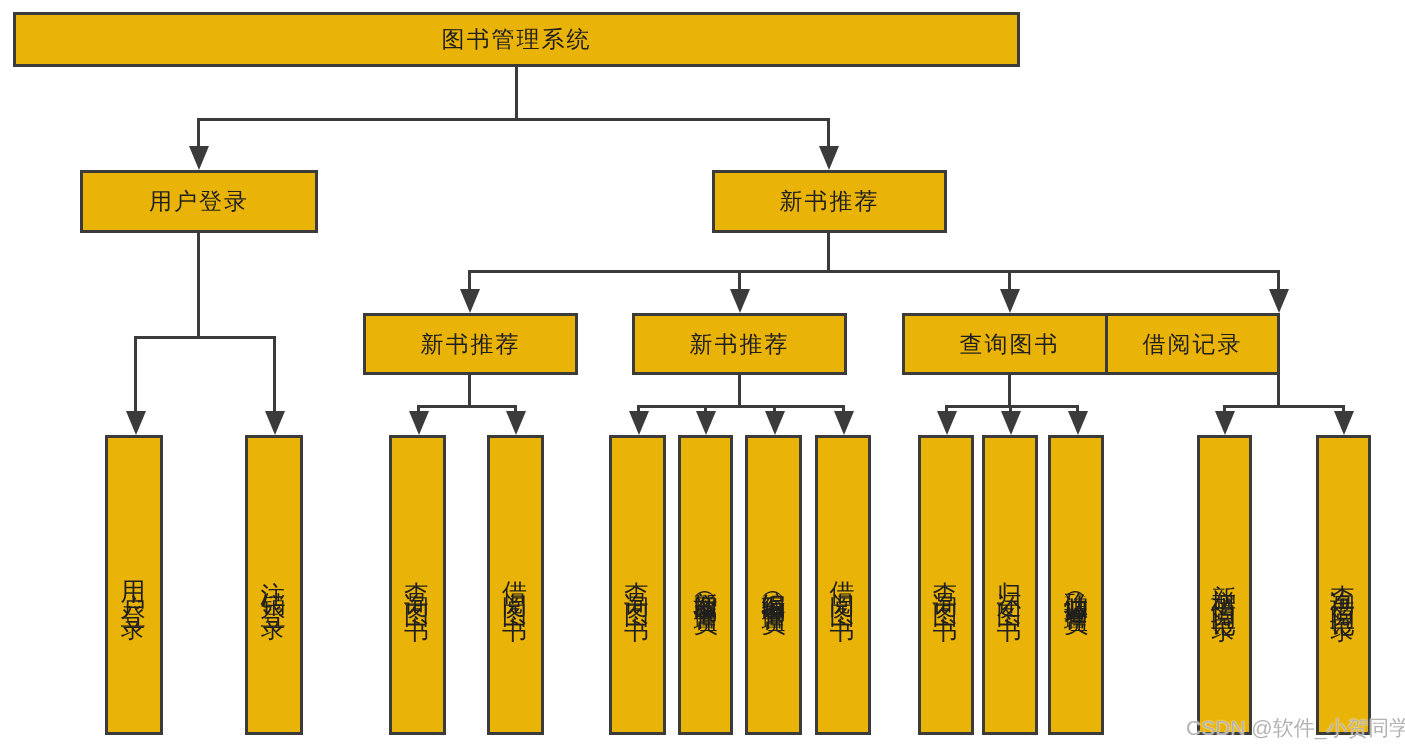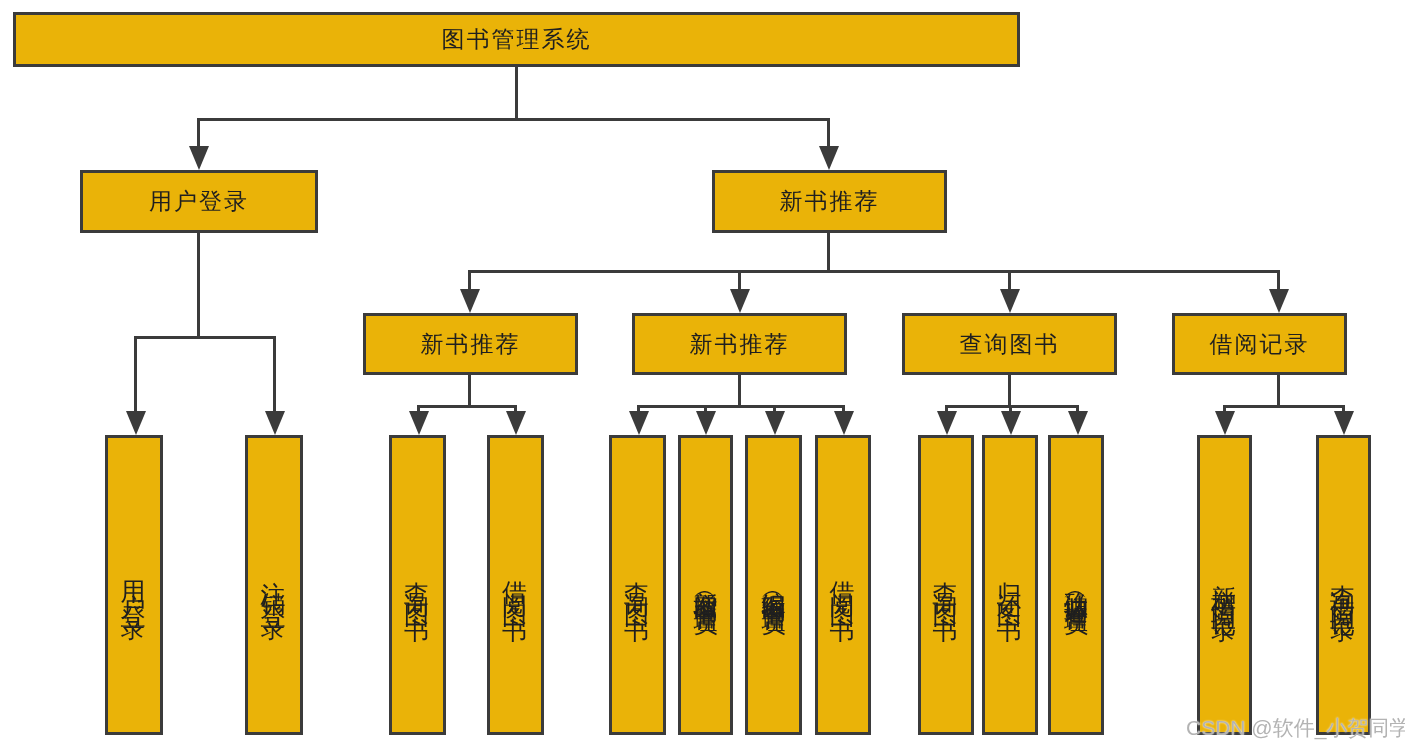"借阅记录" div.box { left: 1172px -> 1105px }
